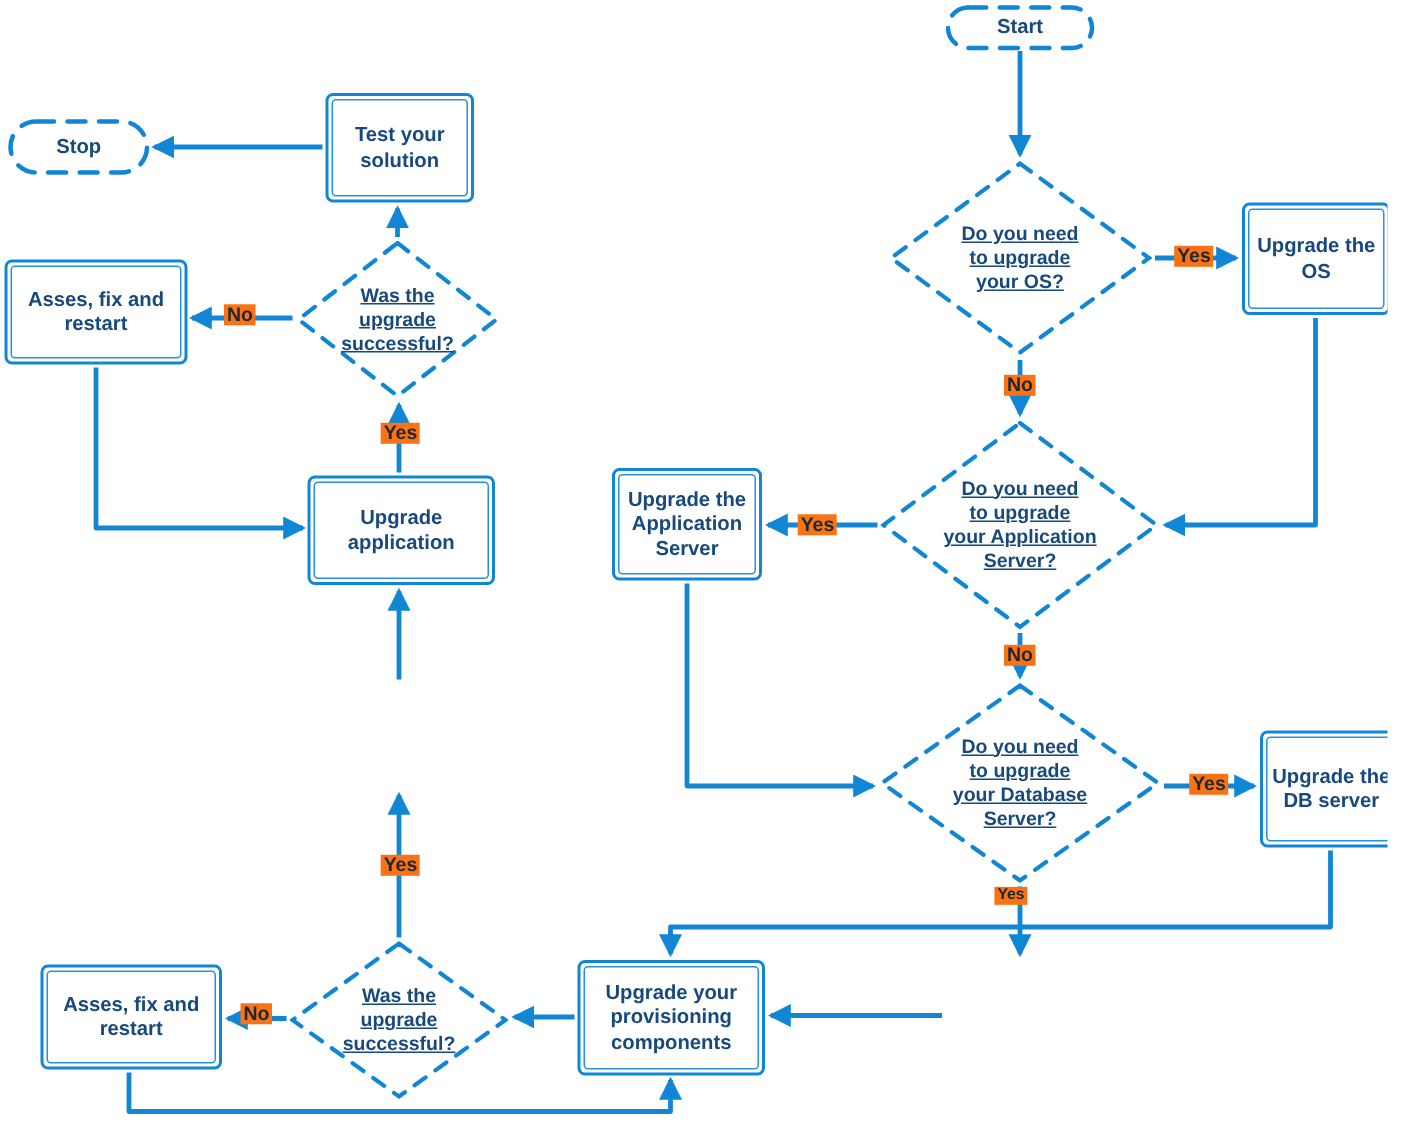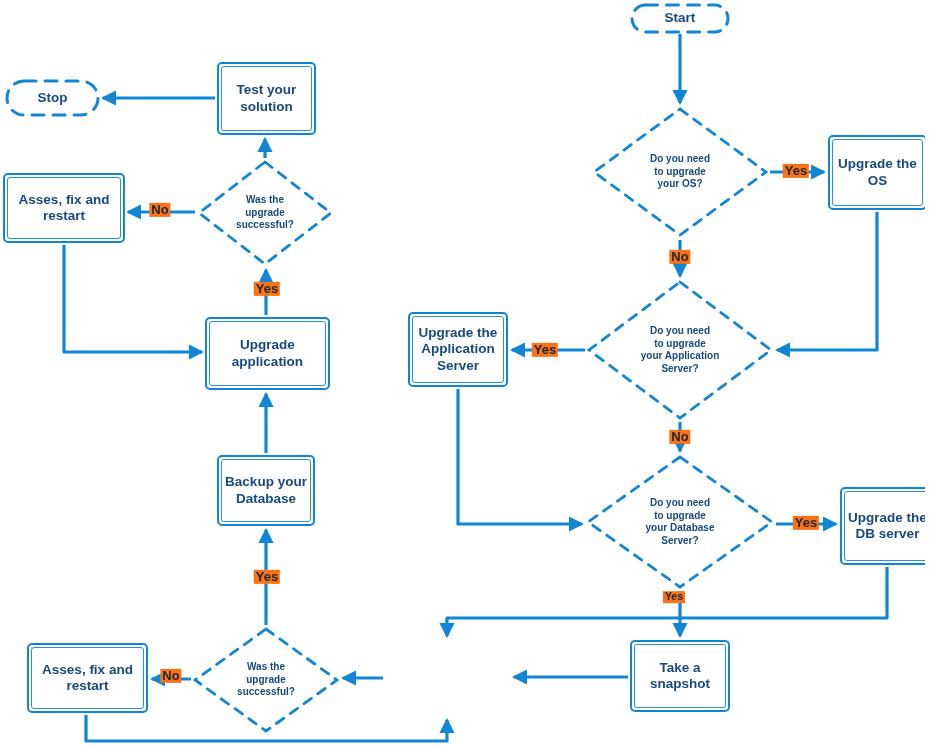"Do you need" .decision .label { font-size: 10px -> 13px; text-decoration: none -> underline }
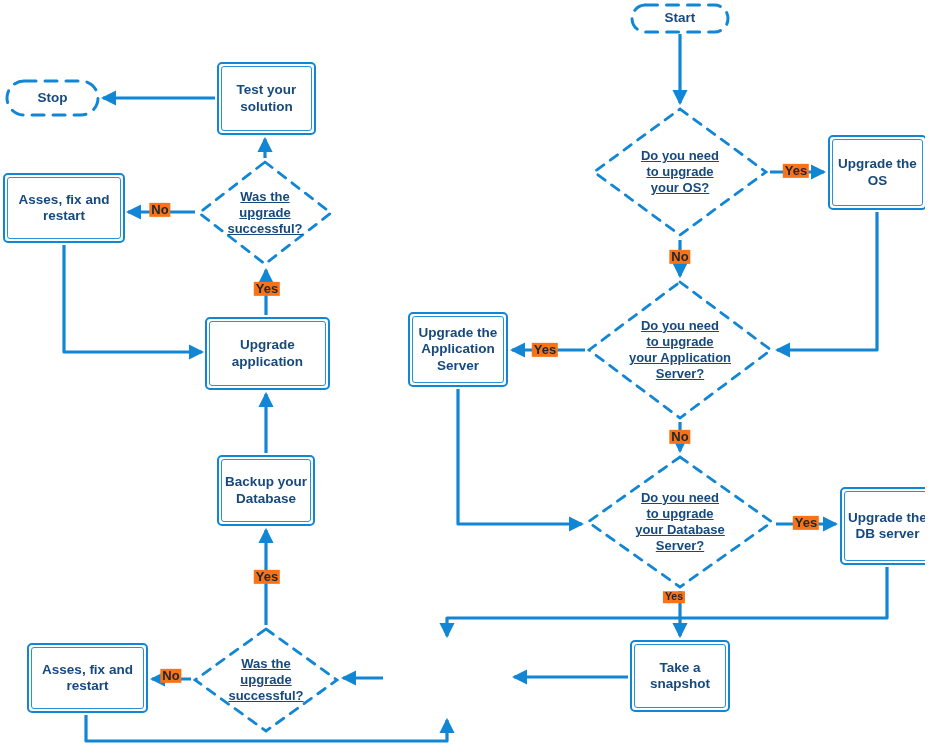"Backup your" div.node { html: <div> <span>Backup your Database</span> </div> -> none }
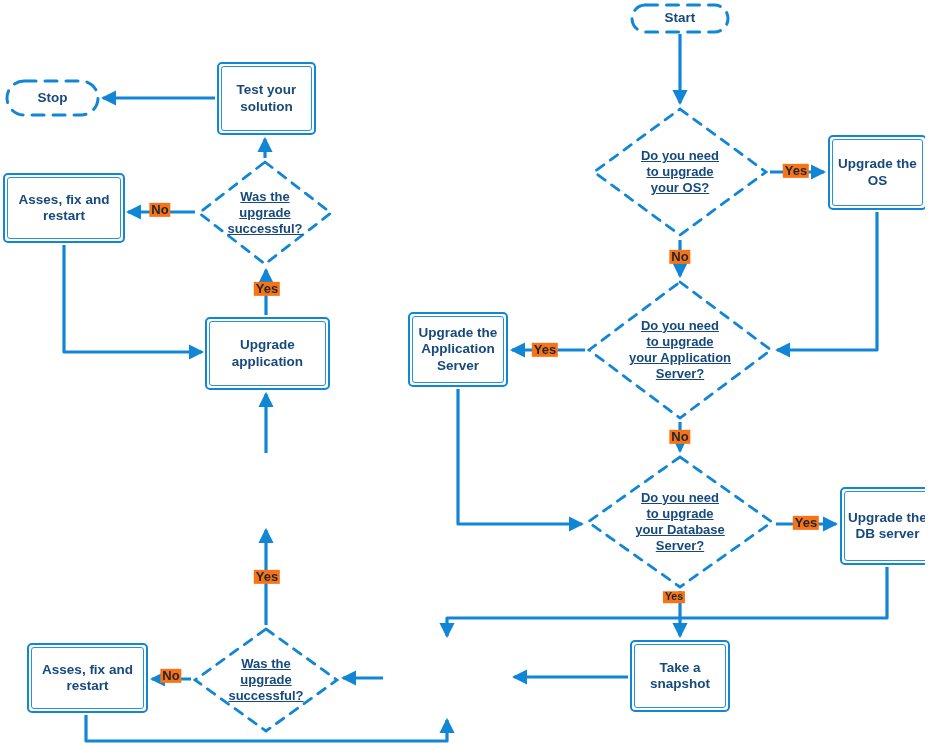"Upgrade your" div.node { html: none -> <div> <span>Upgrade your provisioning components</span> </div> }
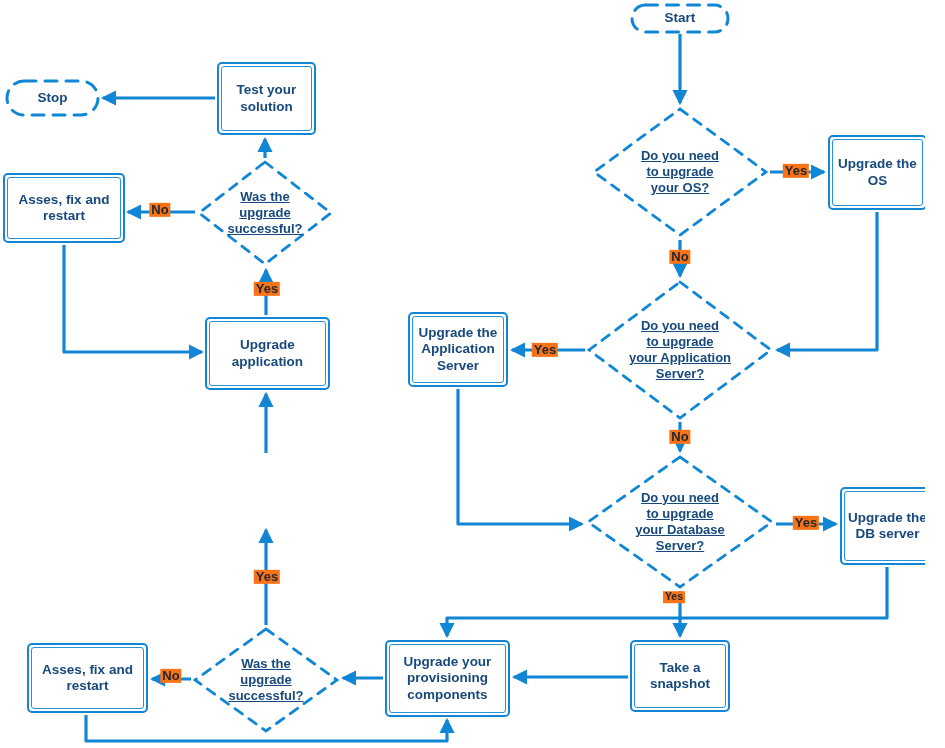"Take a" div.node { html: <div> <span>Take a snapshot</span> </div> -> none }
